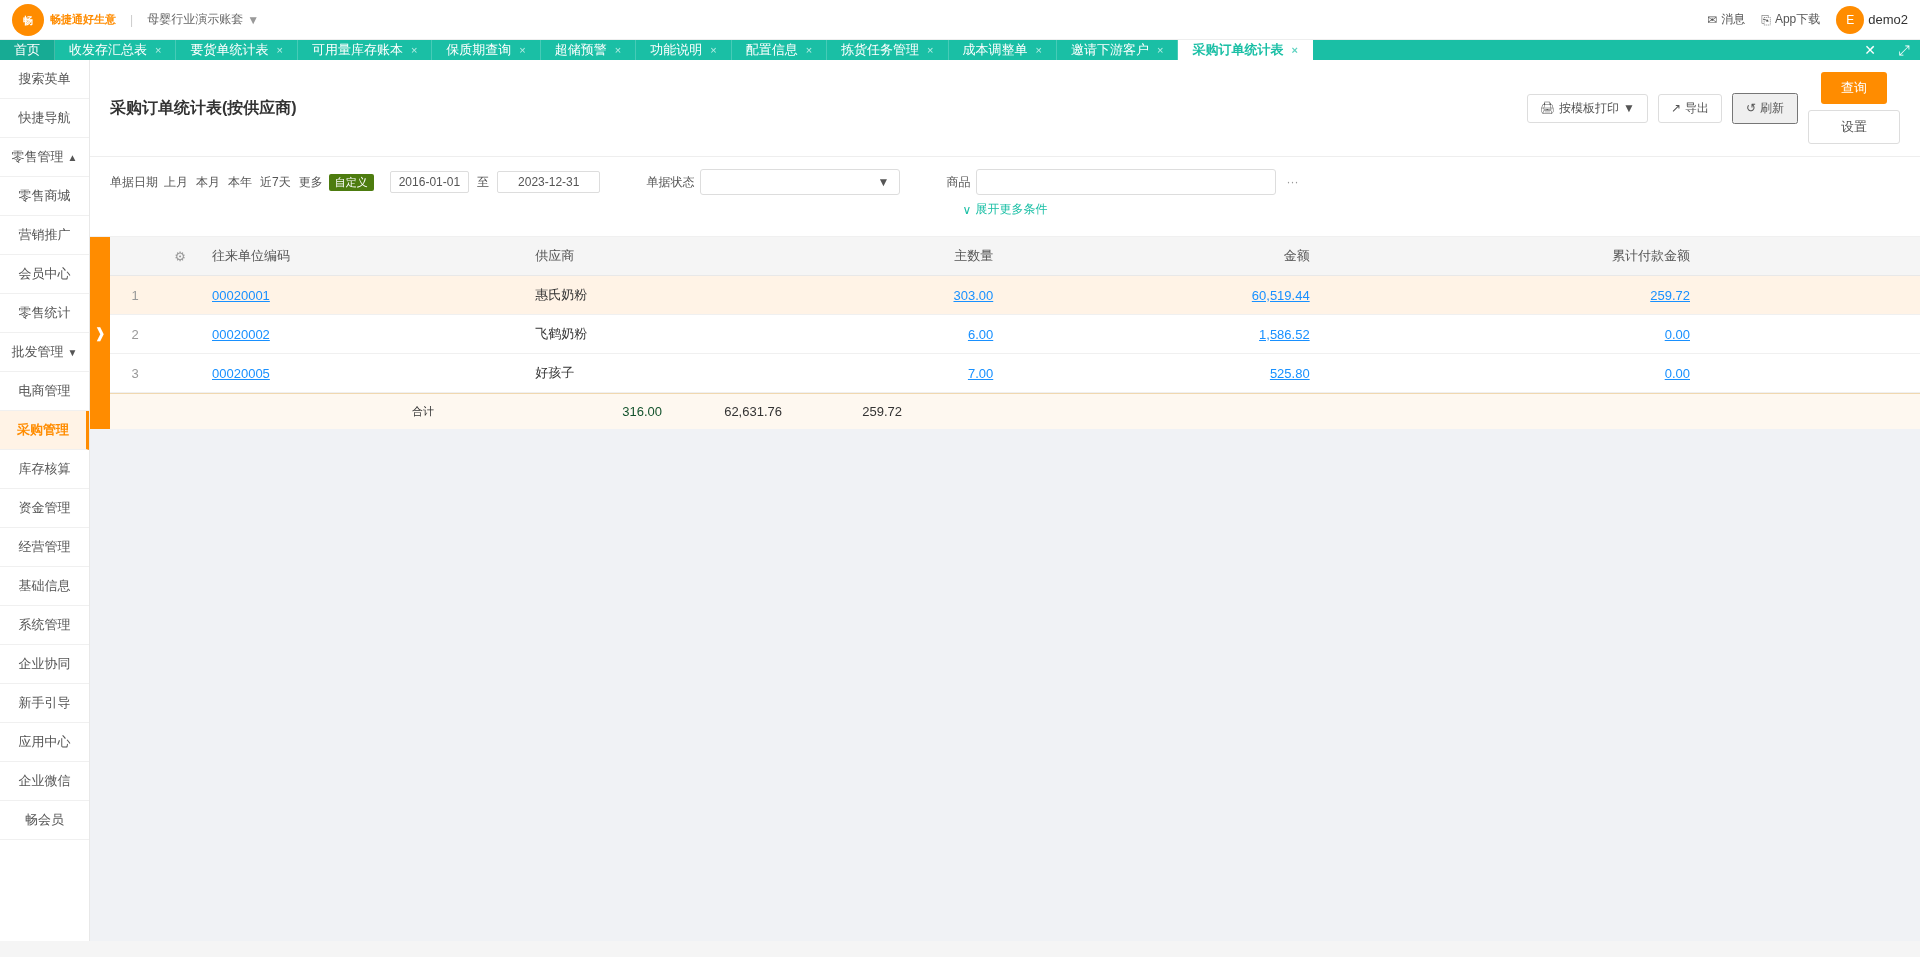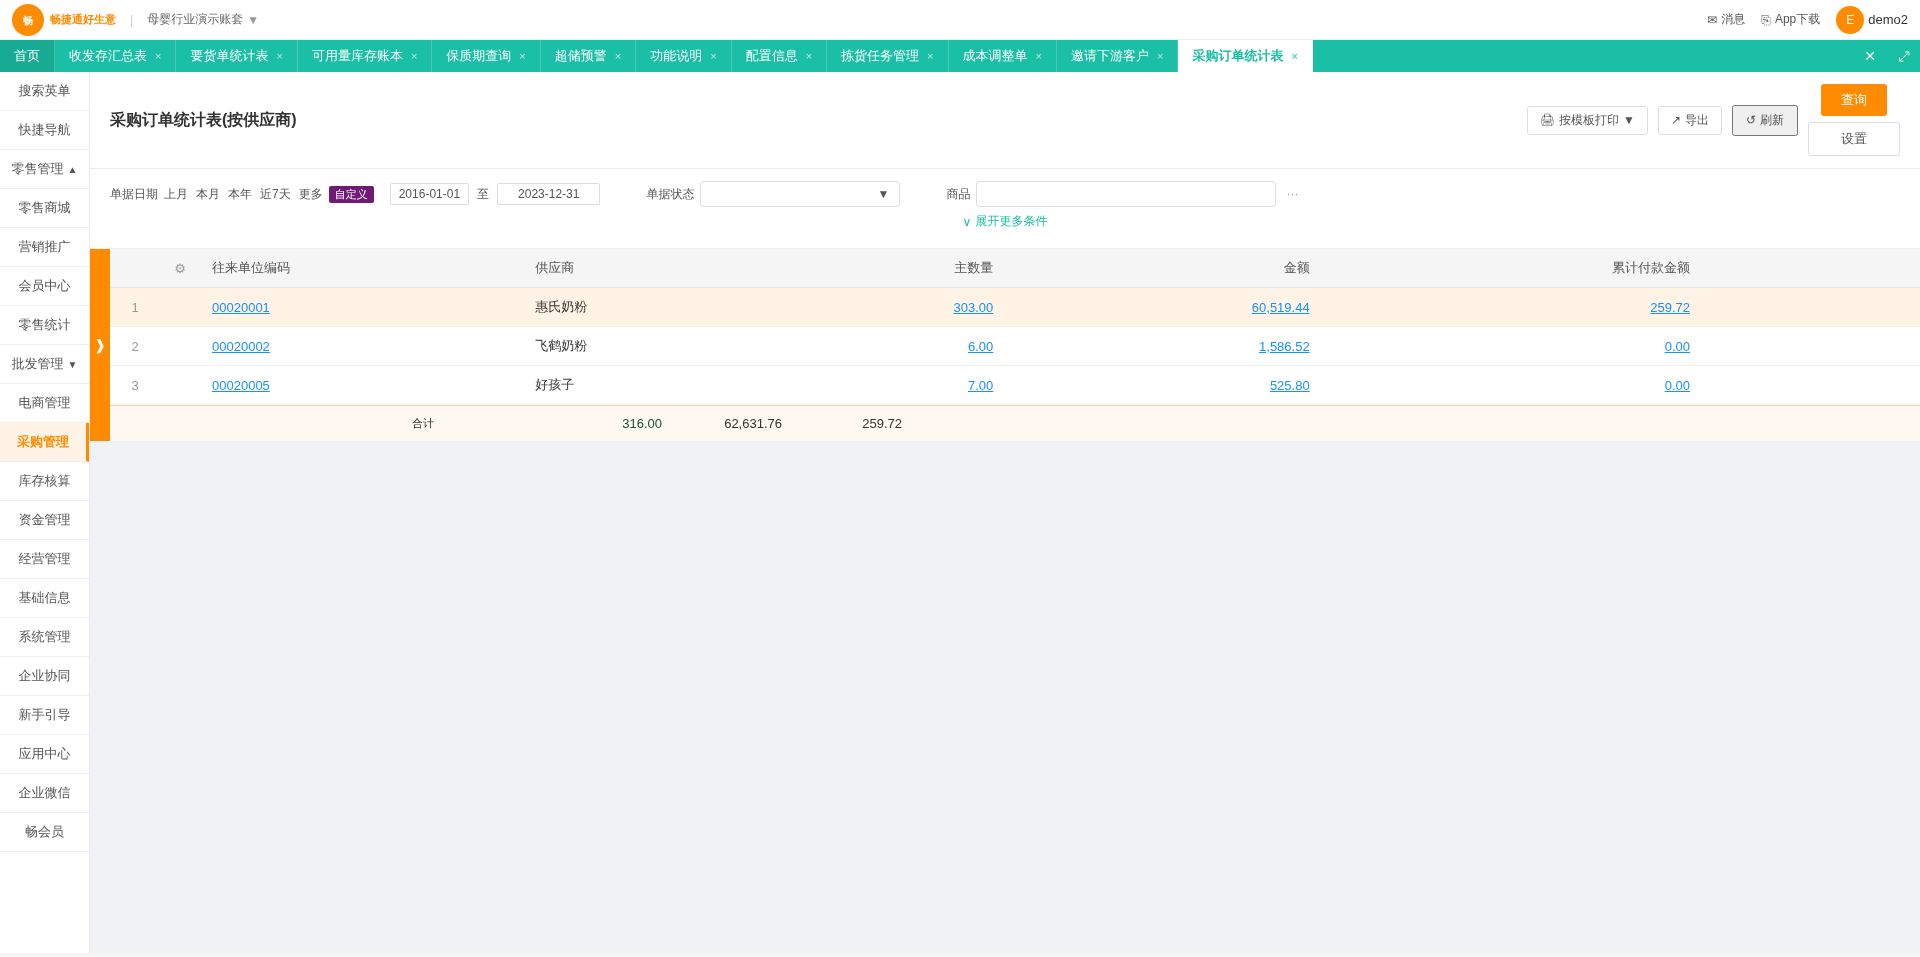"首页" .nav-tabs { height: 32px -> 20px }
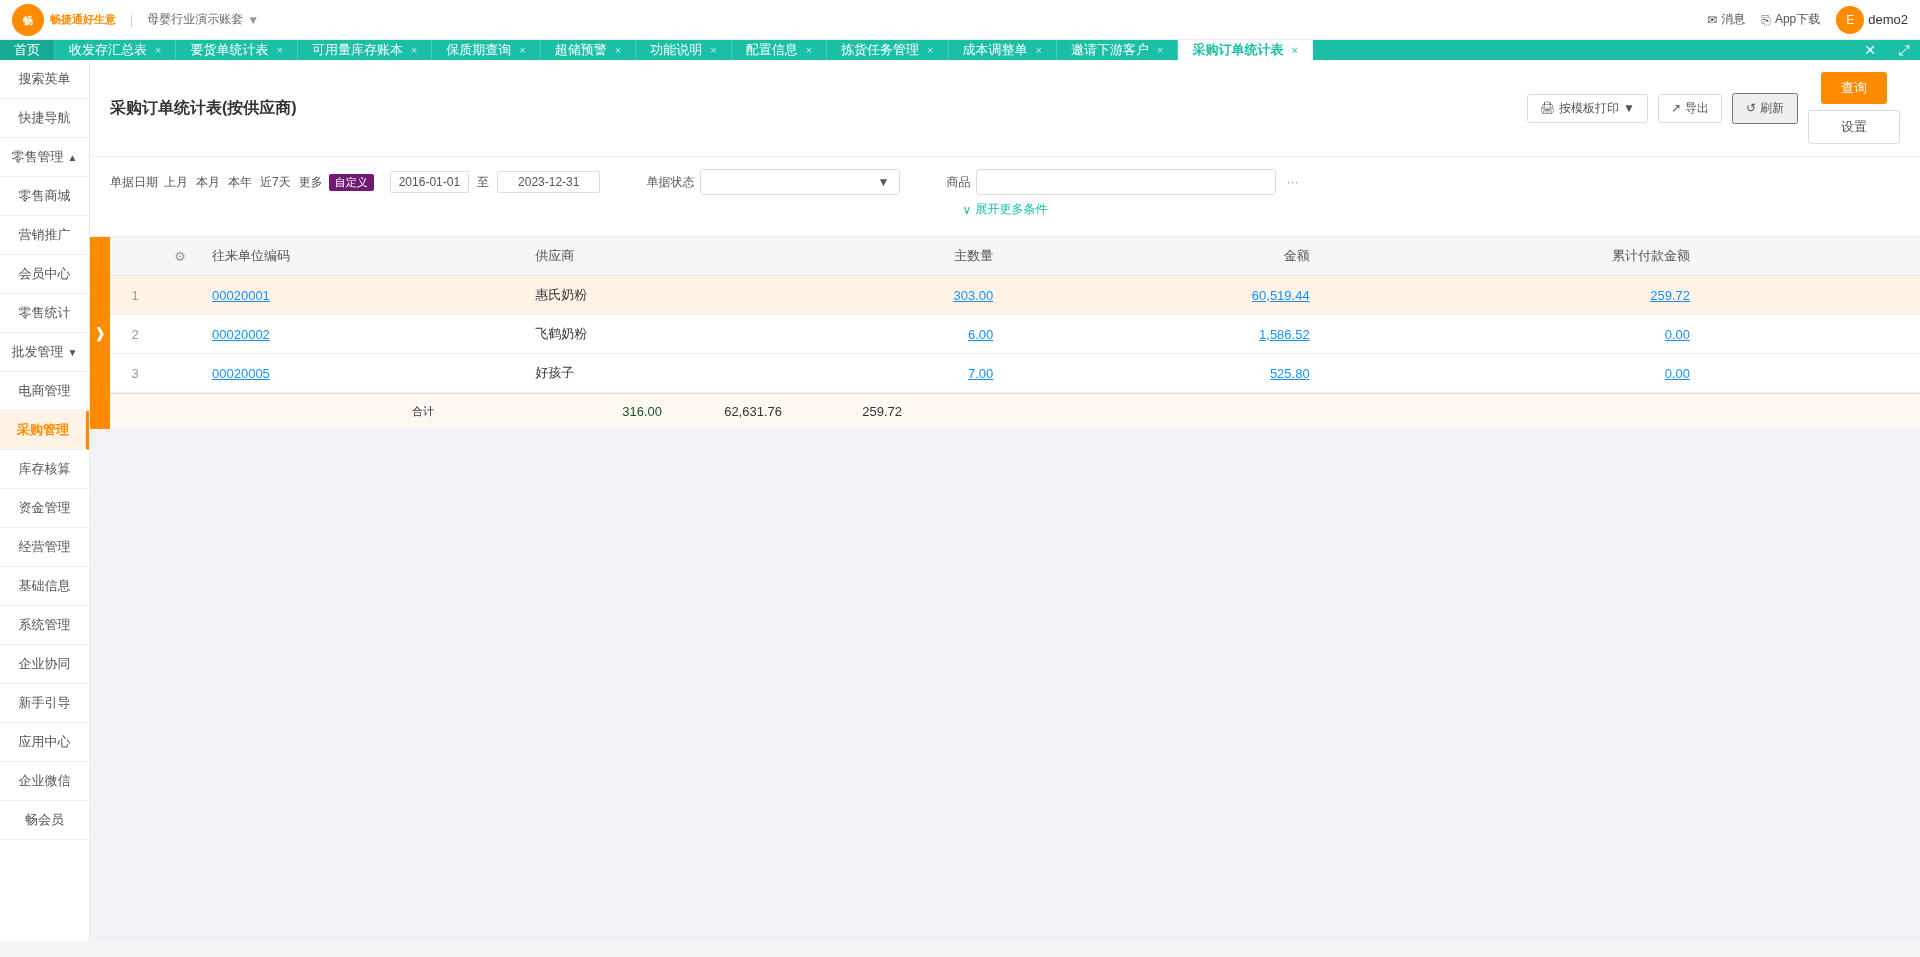"自定义" .custom-badge { background: #701a75 -> #4d7c0f }
